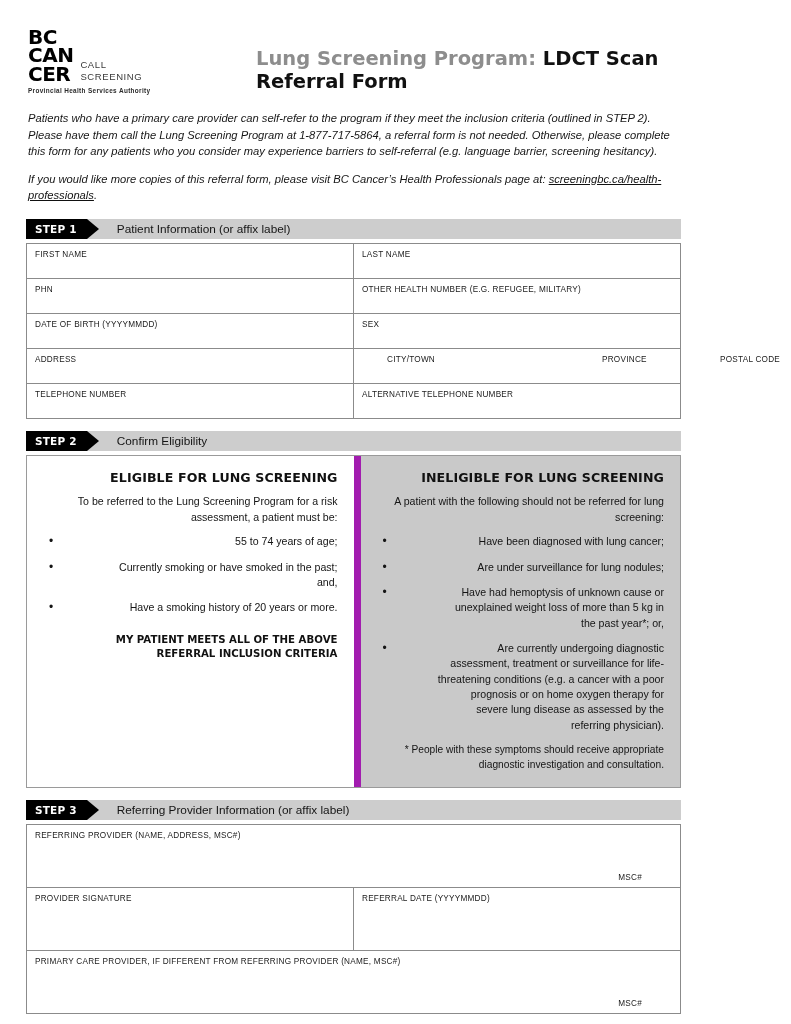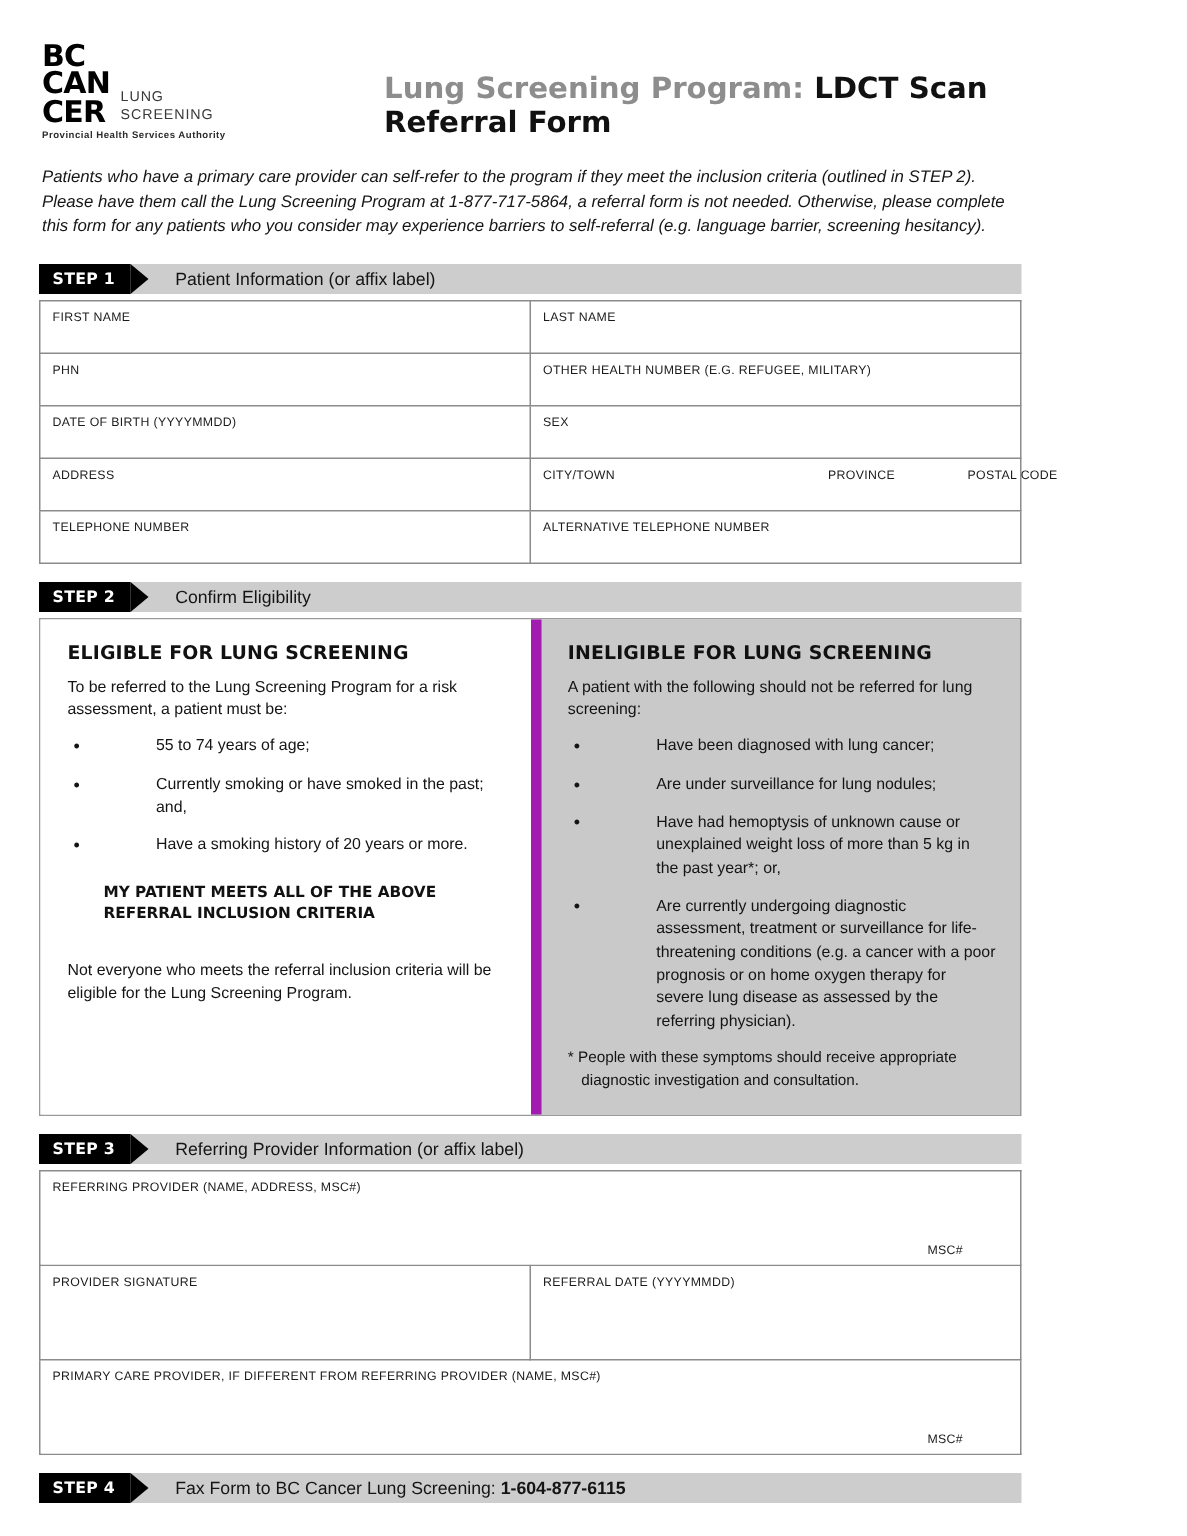"LUNG" div { text: LUNG -> CALL }
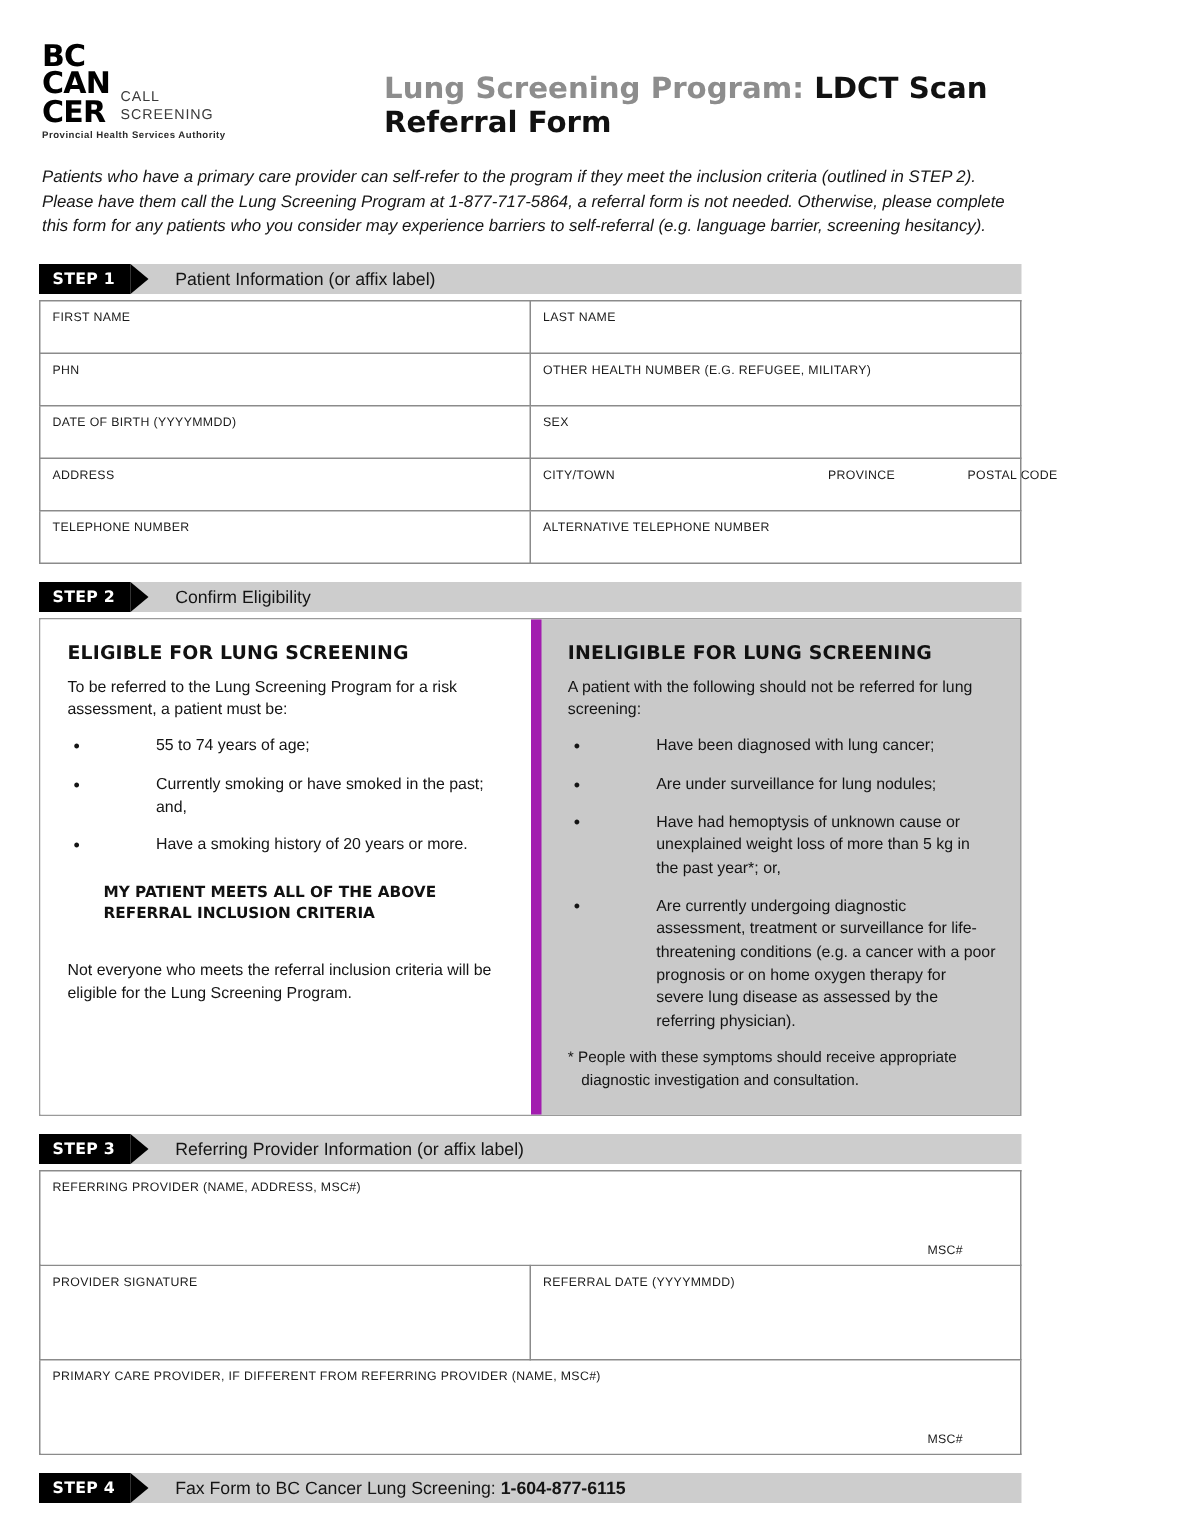"If you would like more" p { html: none -> <p><span>If you would like more copies of this referral form, please visit BC Cancer’s Health Professionals page at: </span><a>screeningbc.ca/health-professionals</a><span>.</span></p> }
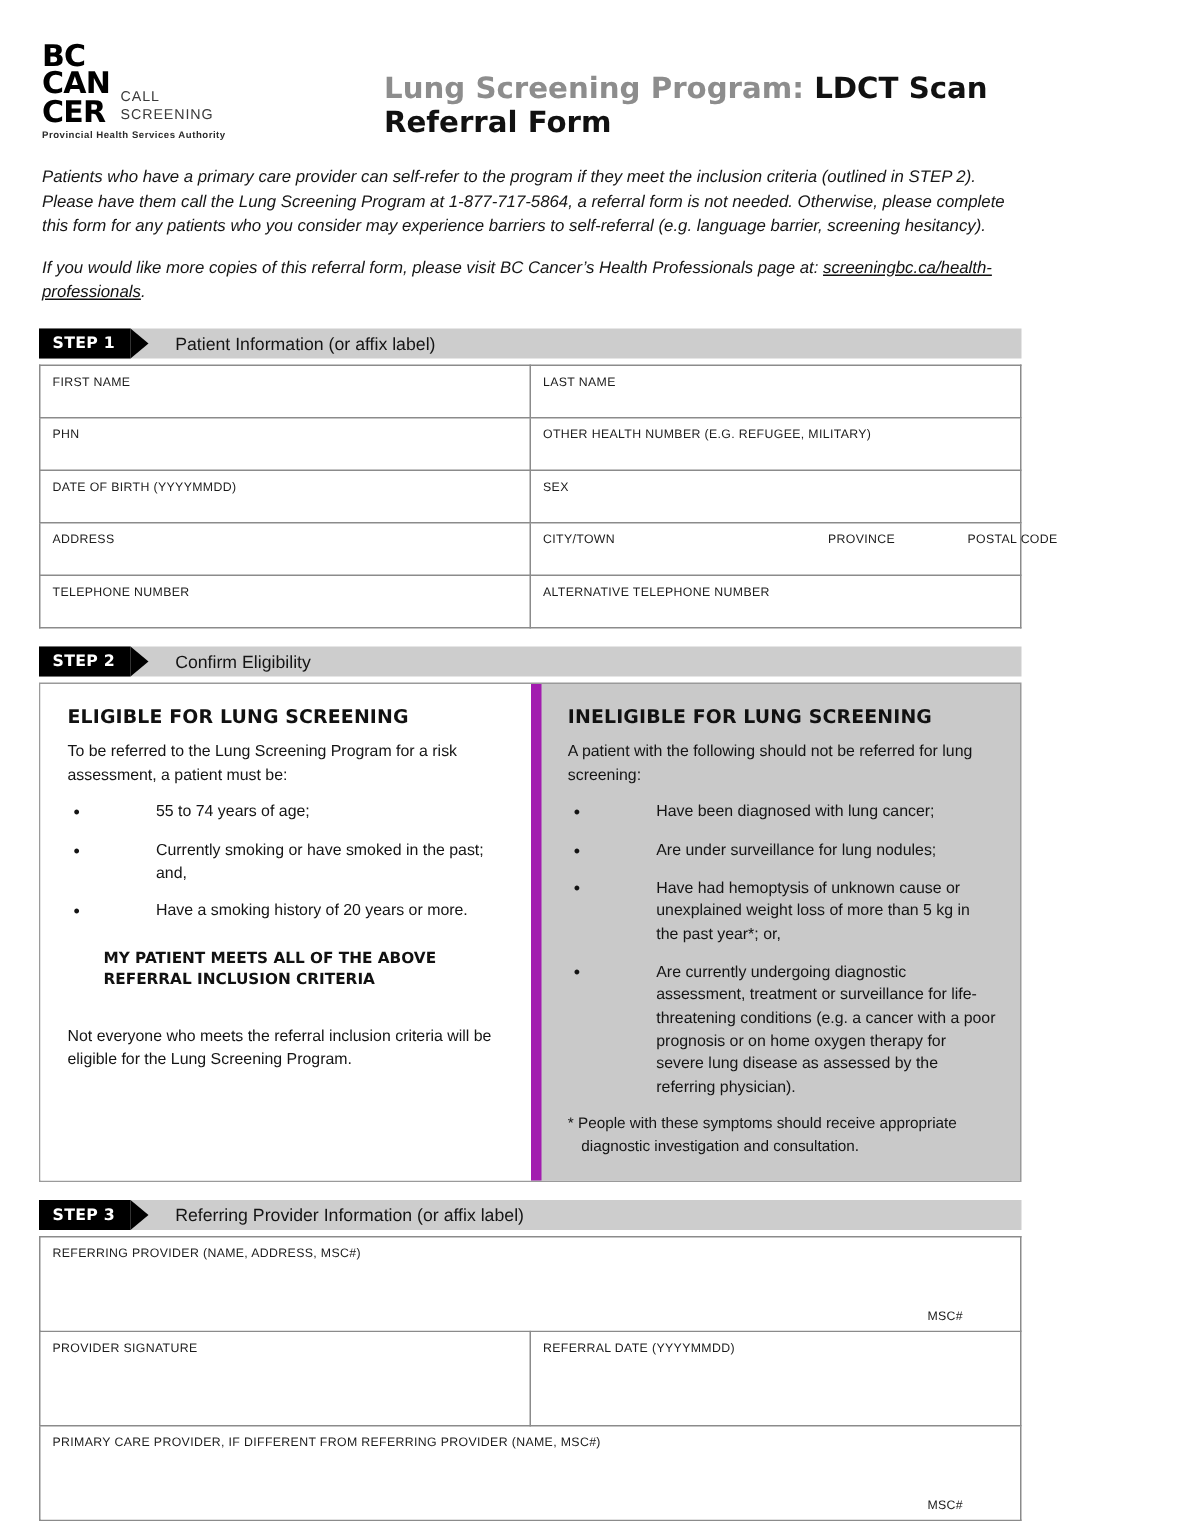"CITY/TOWN" .inline-labels .il { margin-left: none -> 25px }
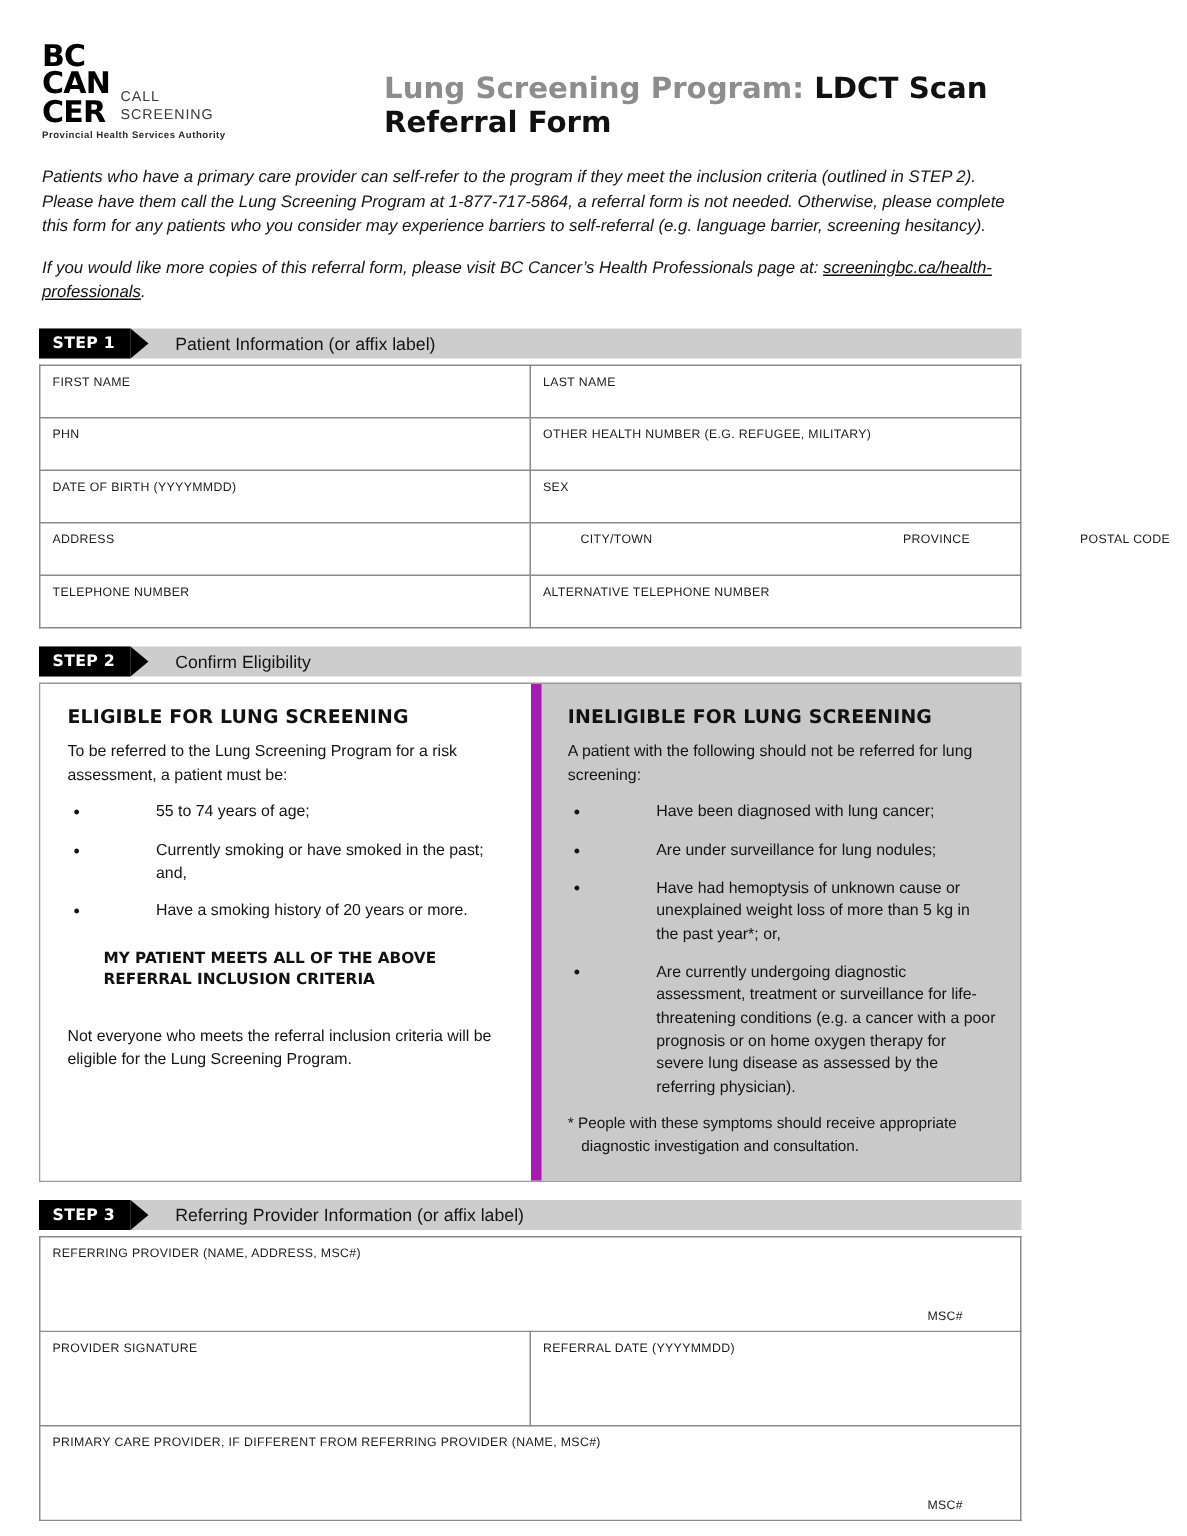"ELIGIBLE FOR LUNG SCREENING" .elig-col { text-align: none -> right }
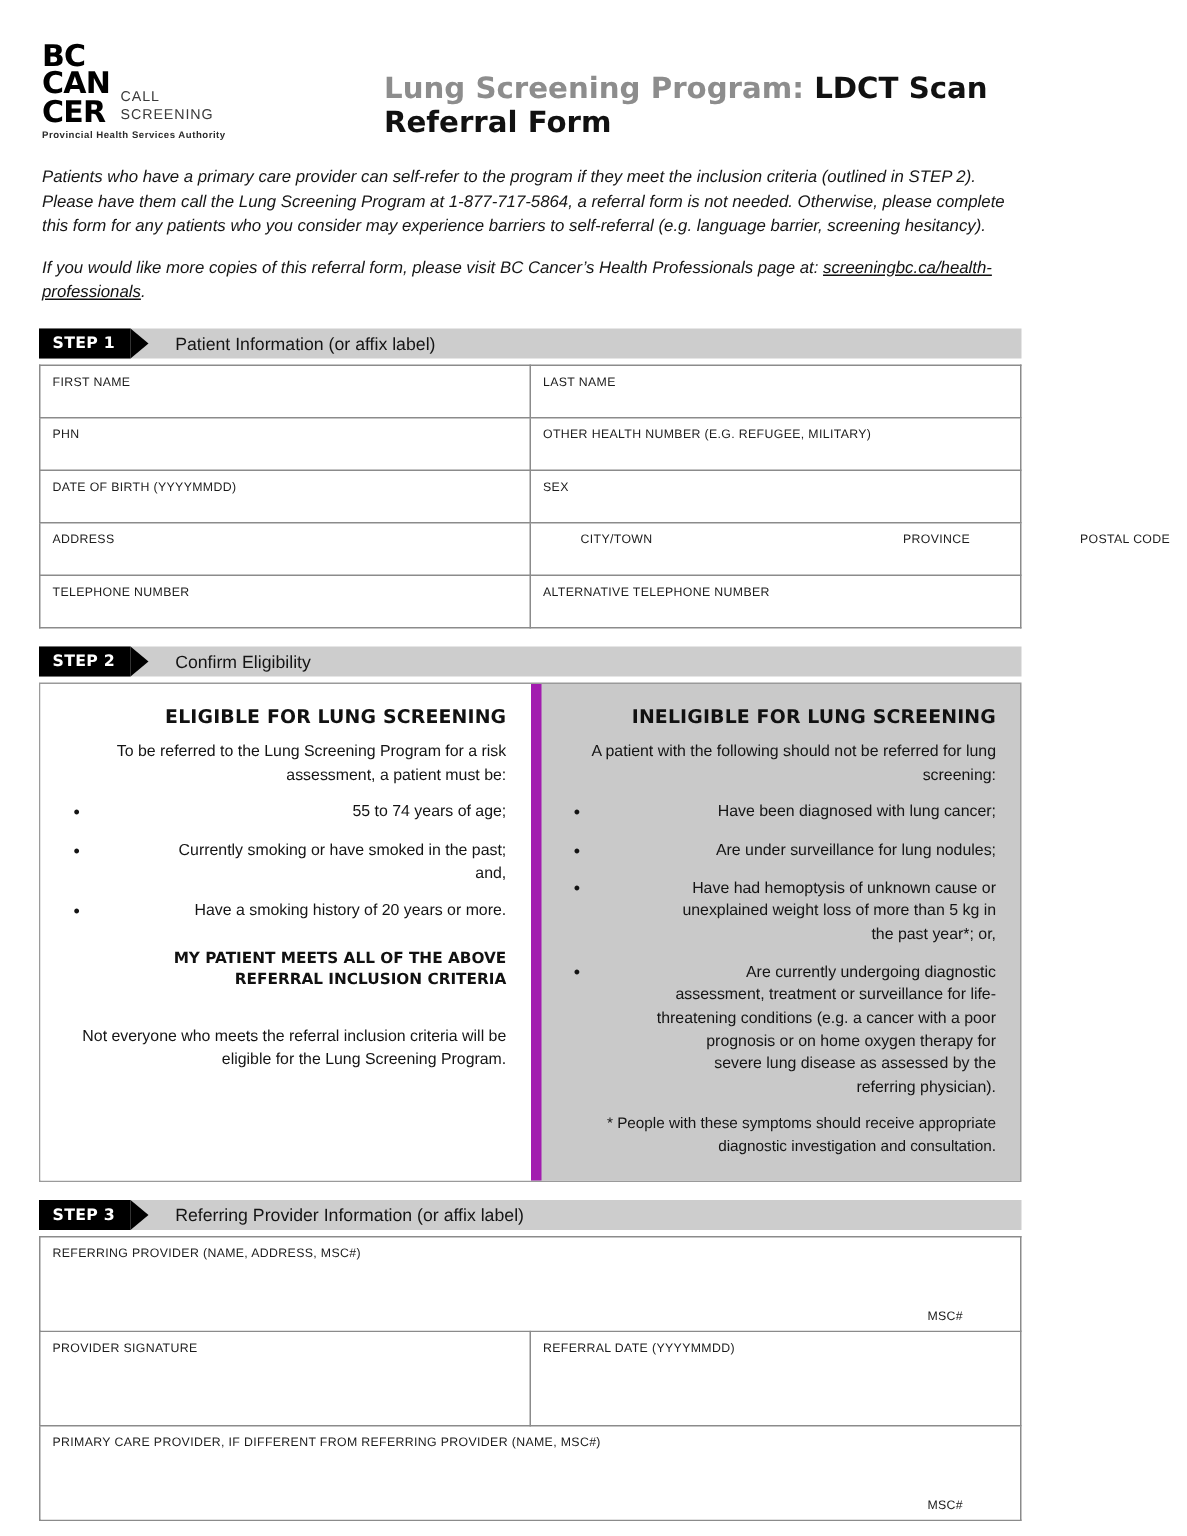"Not everyone who meets the" p.elig-note { html: <p>Not everyone who meets the referral inclusion criteria will be eligible for the Lung Screening Program.</p> -> none }
